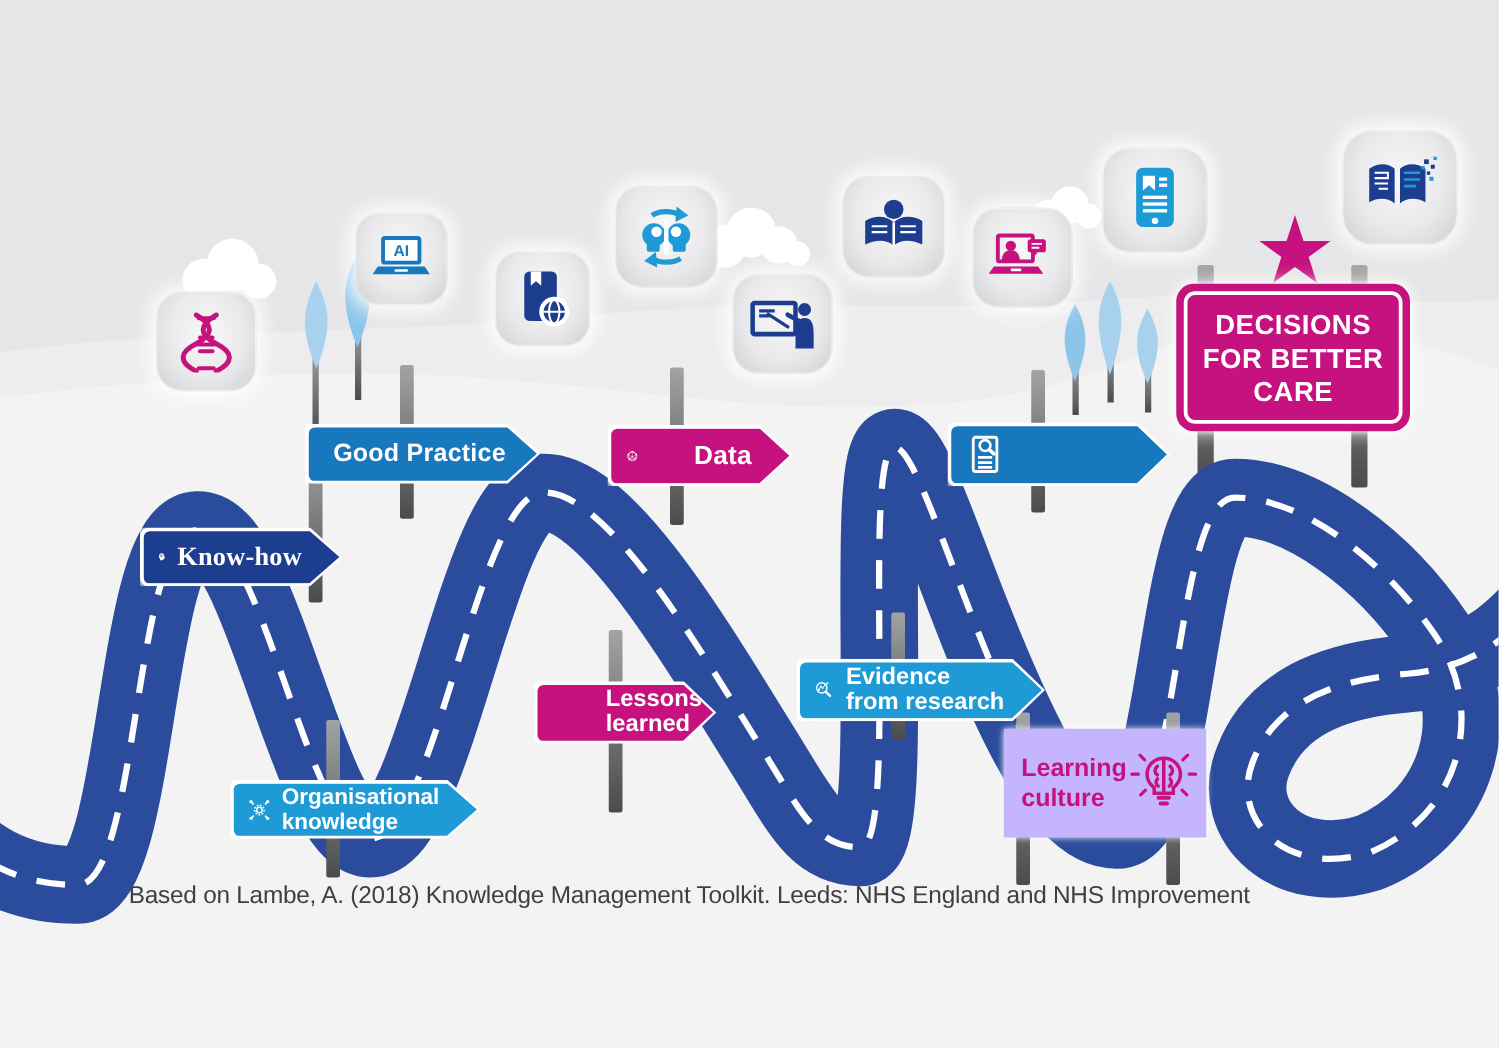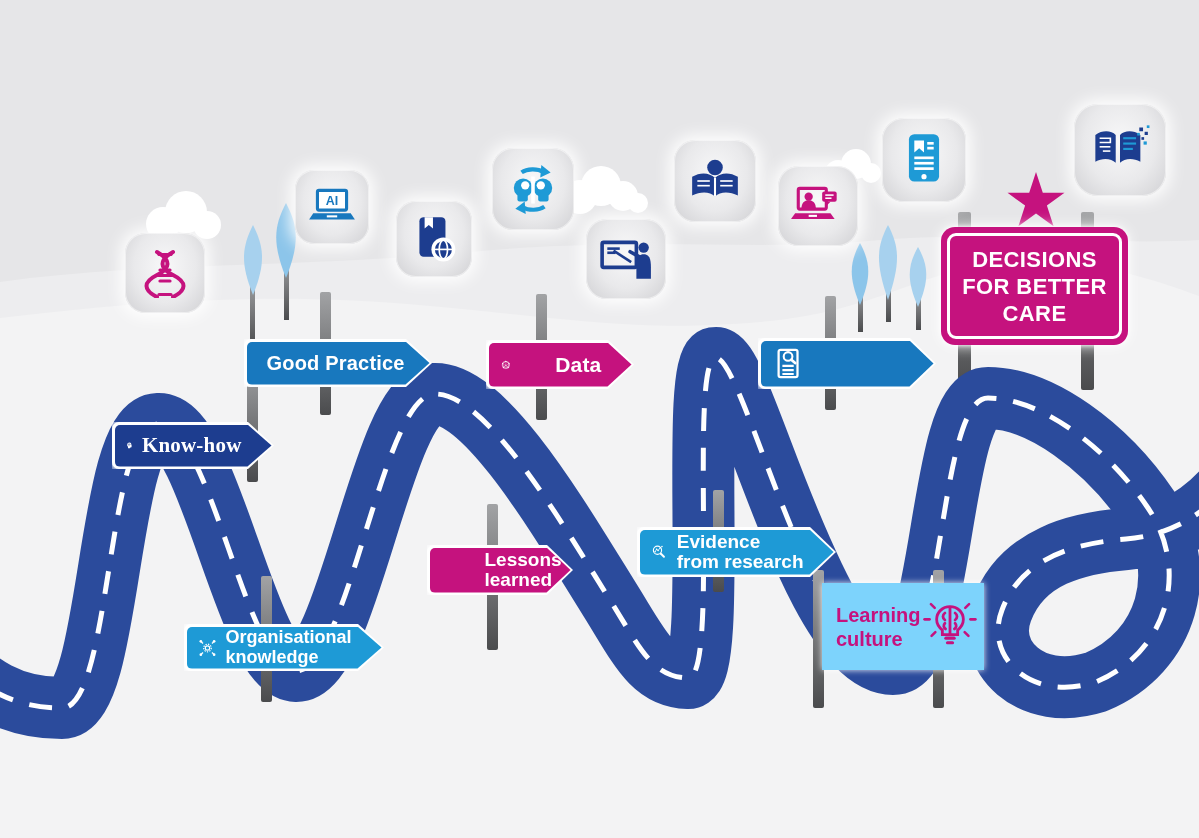"AI" div.tile { left: 295px -> 284px }
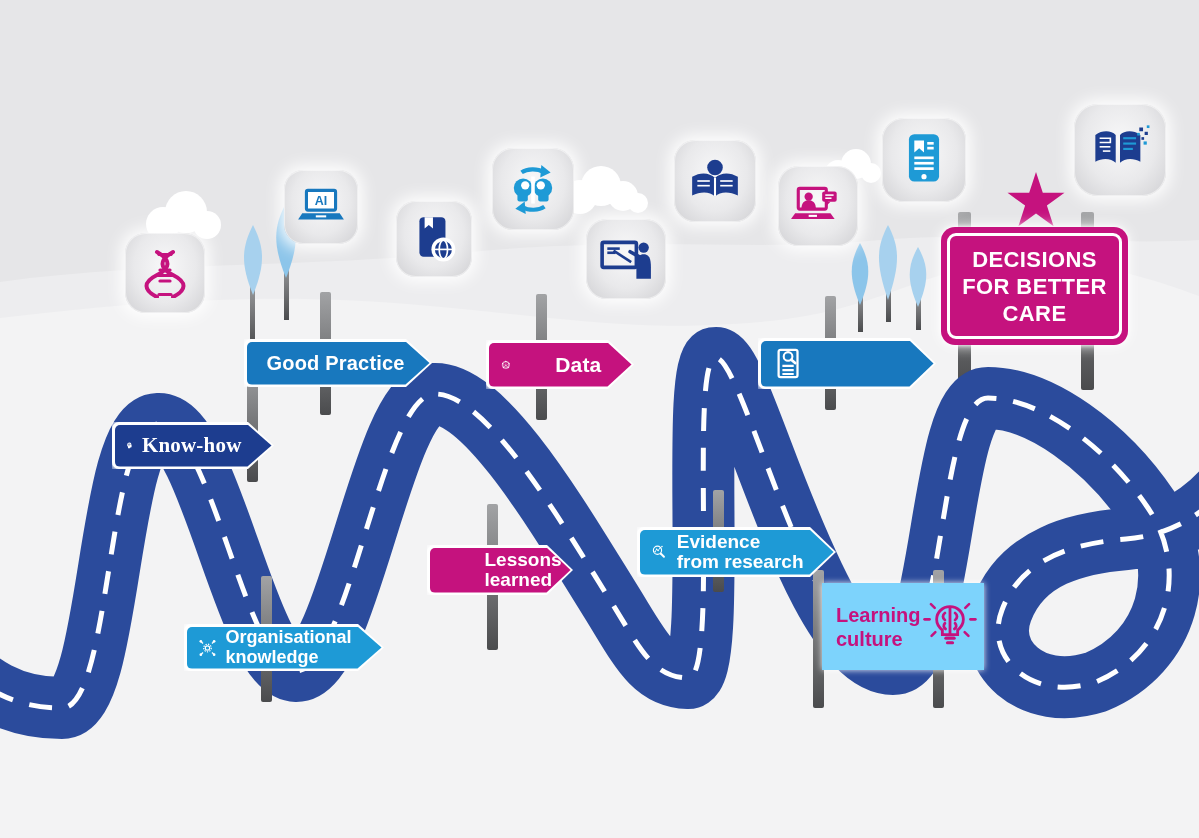"Learning" .s-learning { background: #7dd3fc -> #c4b5fd; left: 822px -> 803px }
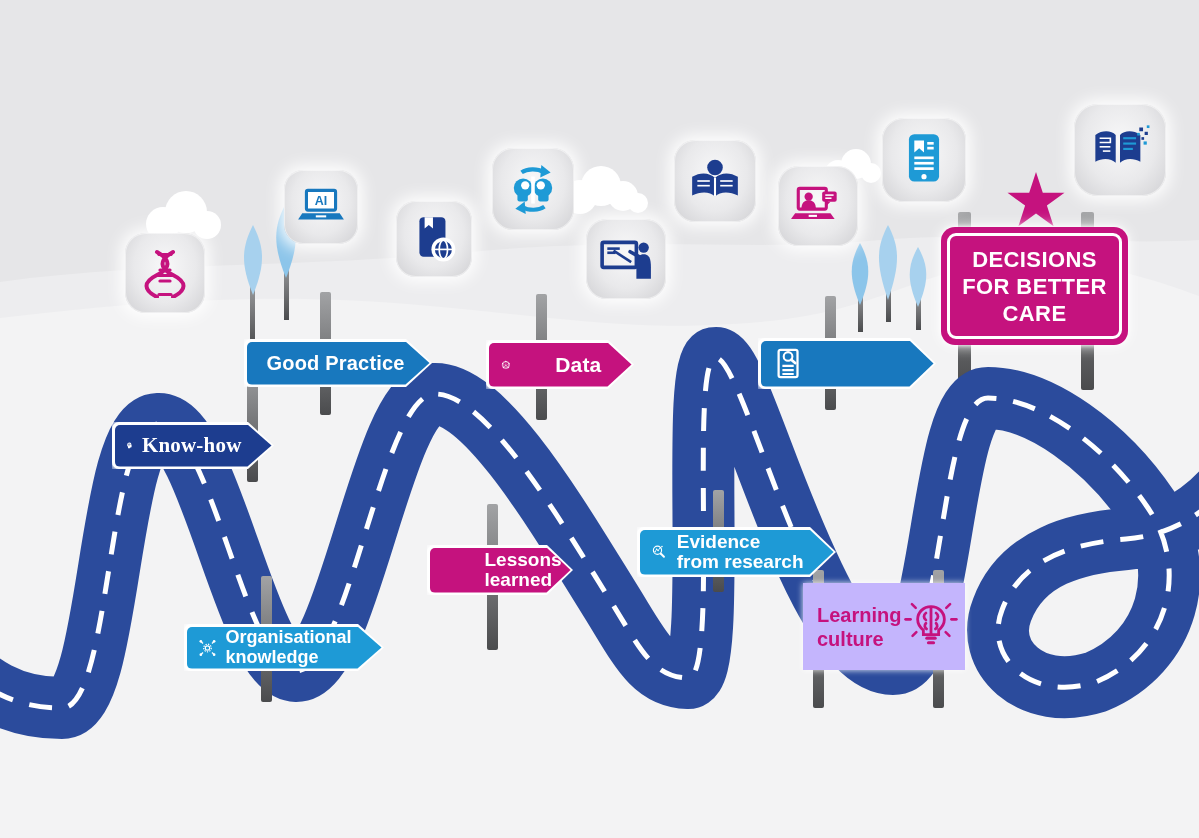"Based on Lambe, A. (2018)" div.caption { html: none -> <div>Based on Lambe, A. (2018) Knowledge Management Toolkit. Leeds: NHS England and NHS Improvement</div> }
